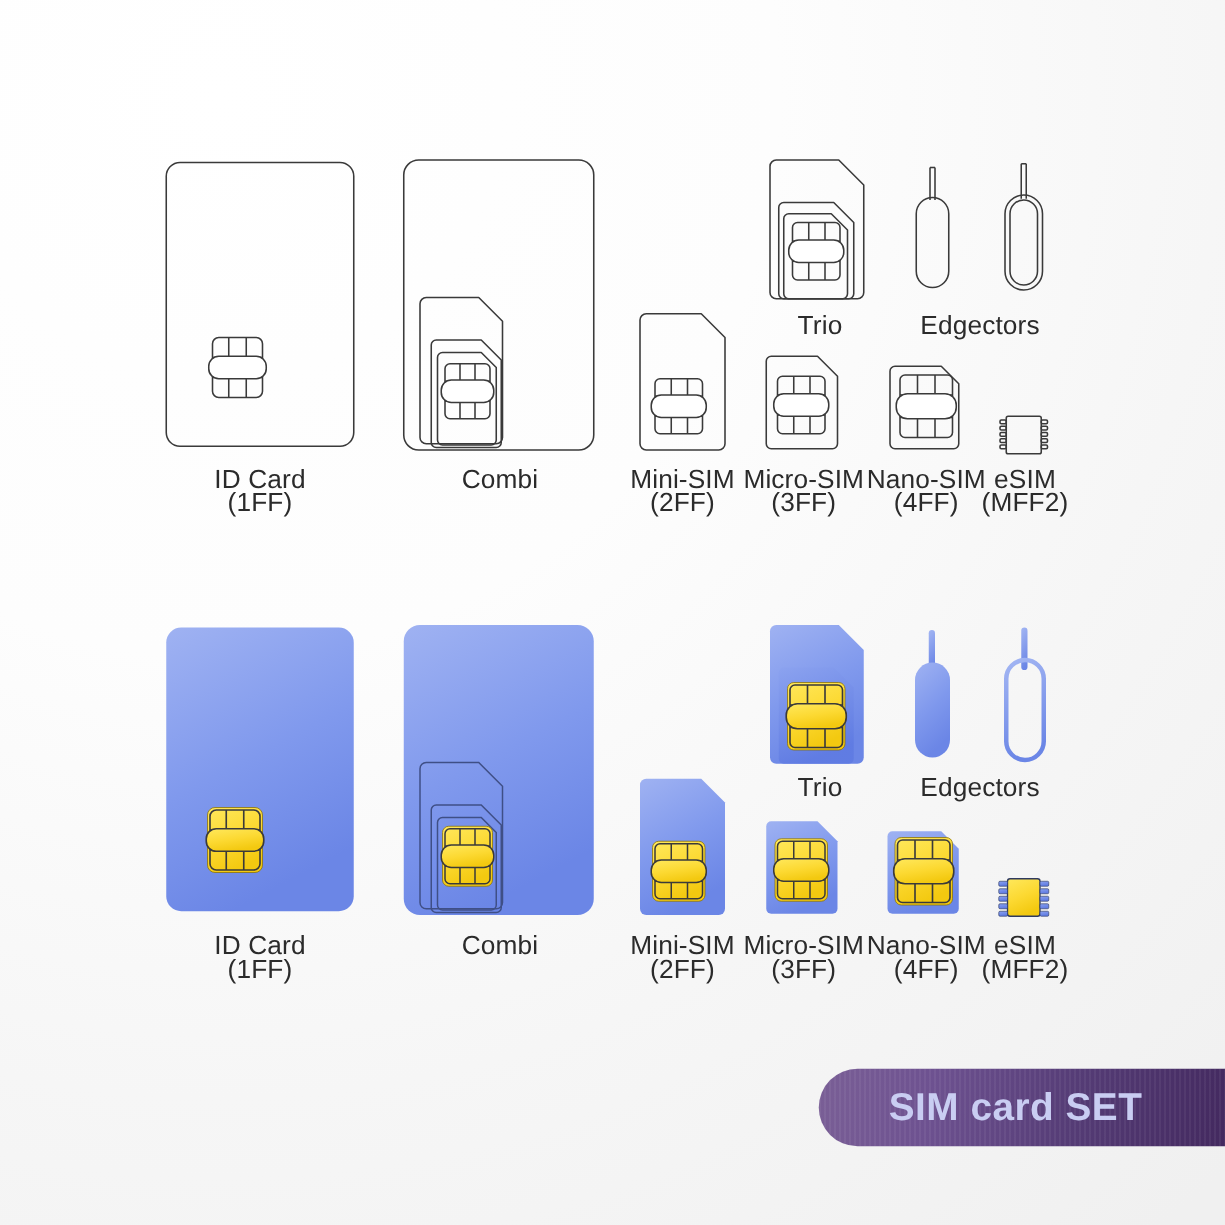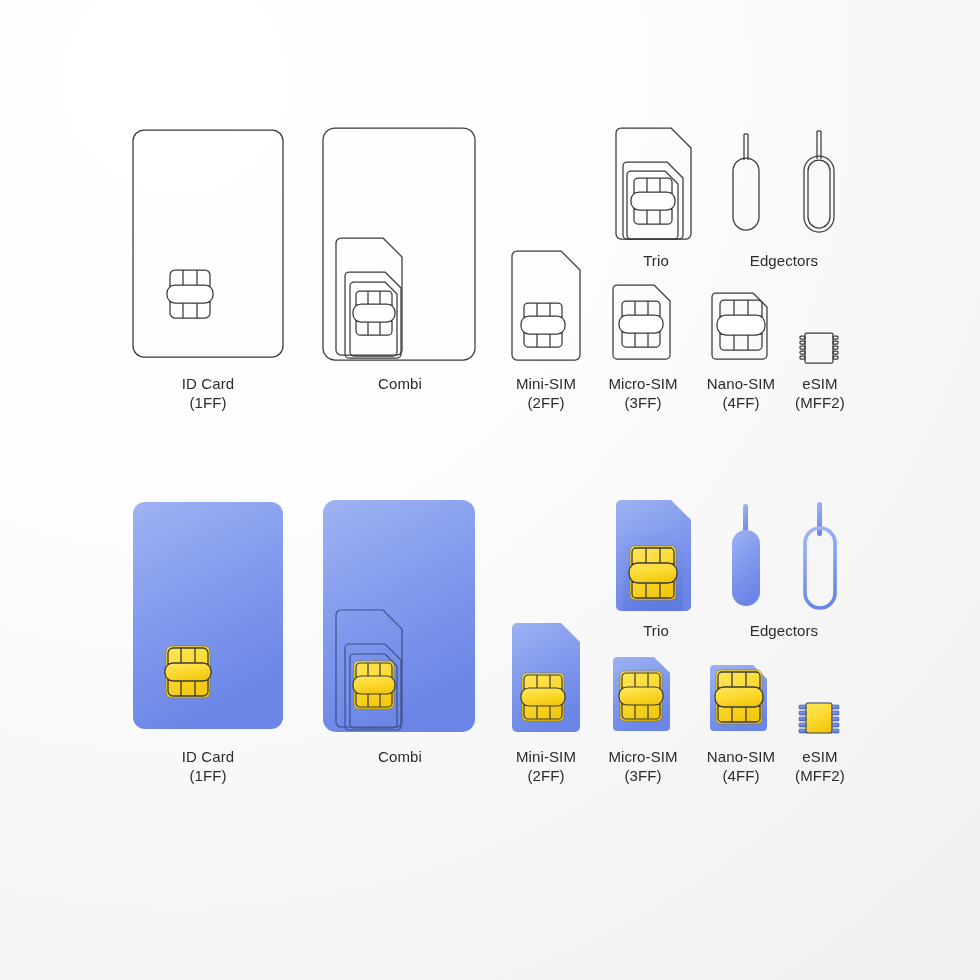"Trio" .lbl { font-size: 15px -> 21px }
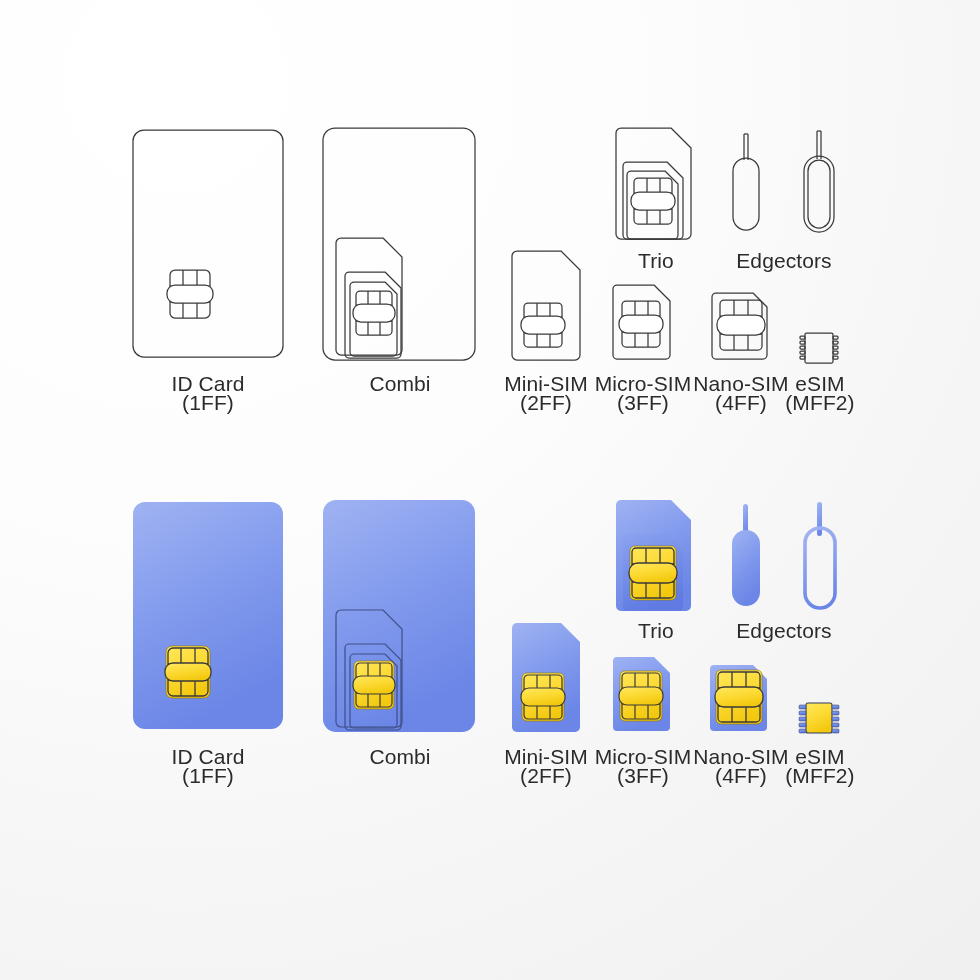"SIM card SET" div.banner { html: none -> <div> <div>SIM card SET</div> </div> }
